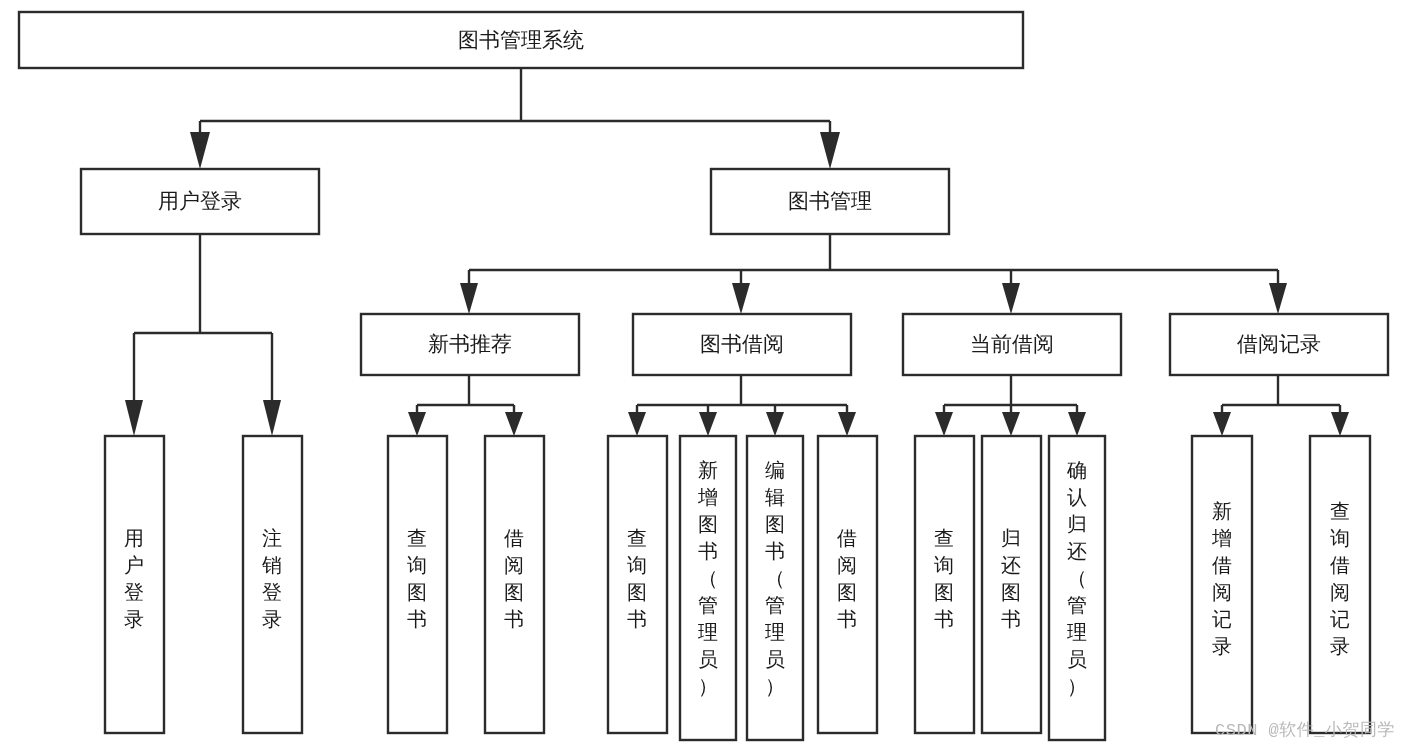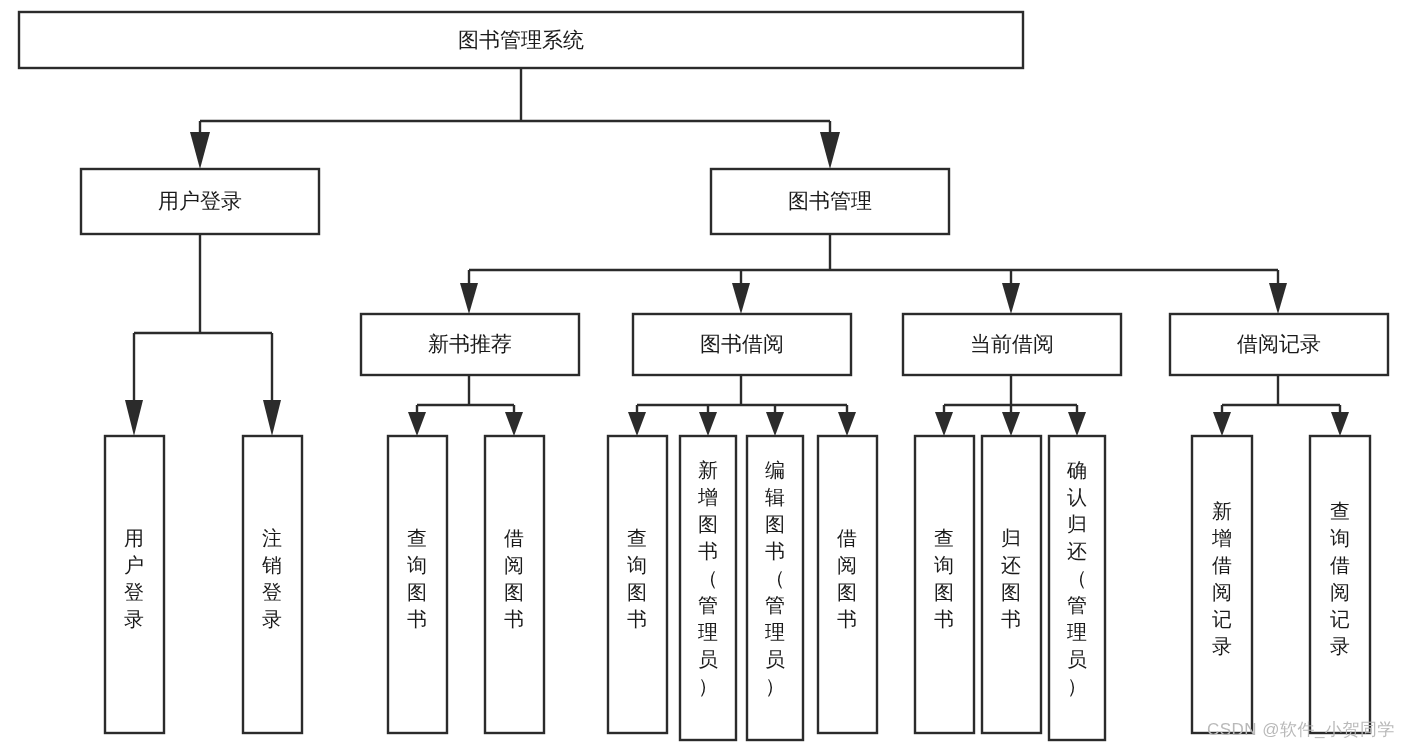"CSDN @软件_小贺同学" .watermark { font-family: Liberation Sans, sans-serif -> Liberation Mono, monospace }
